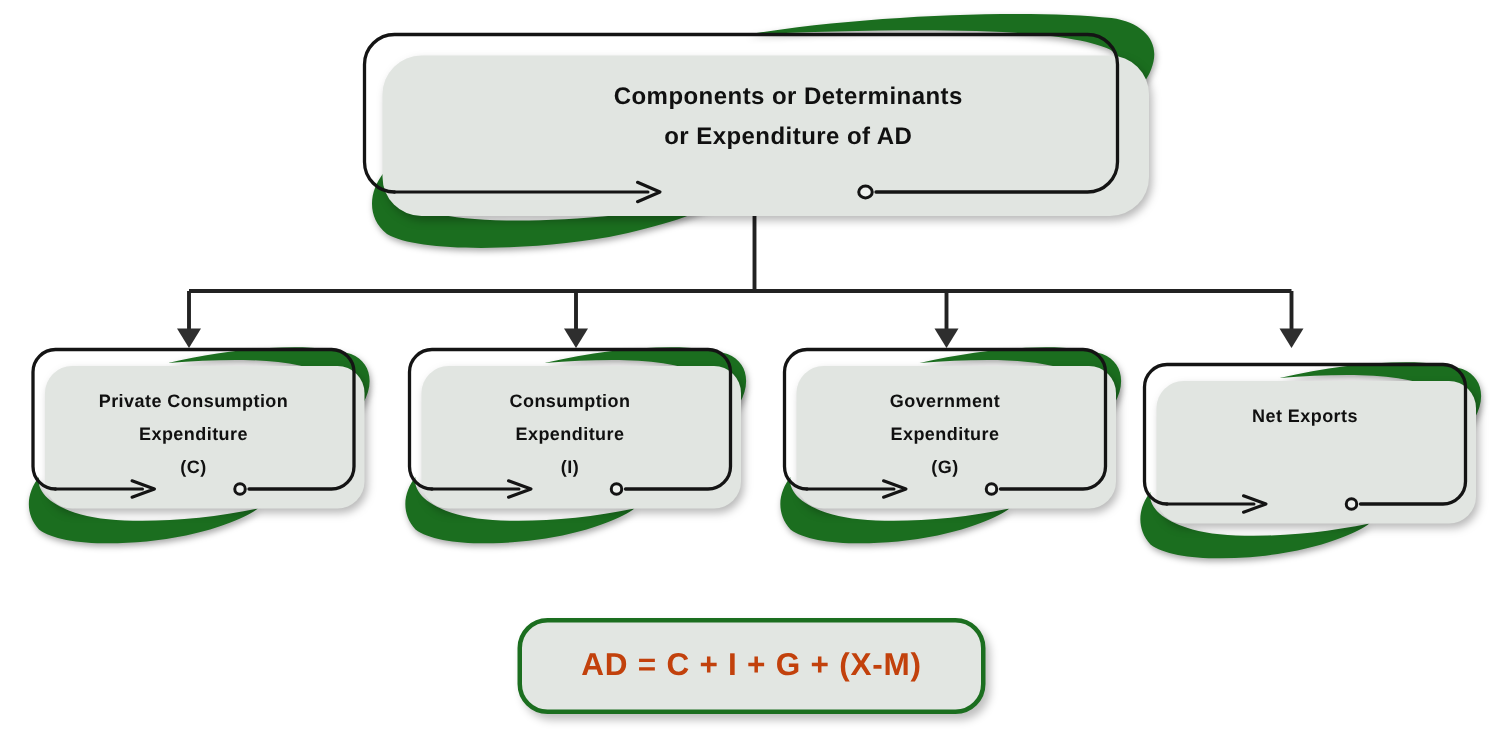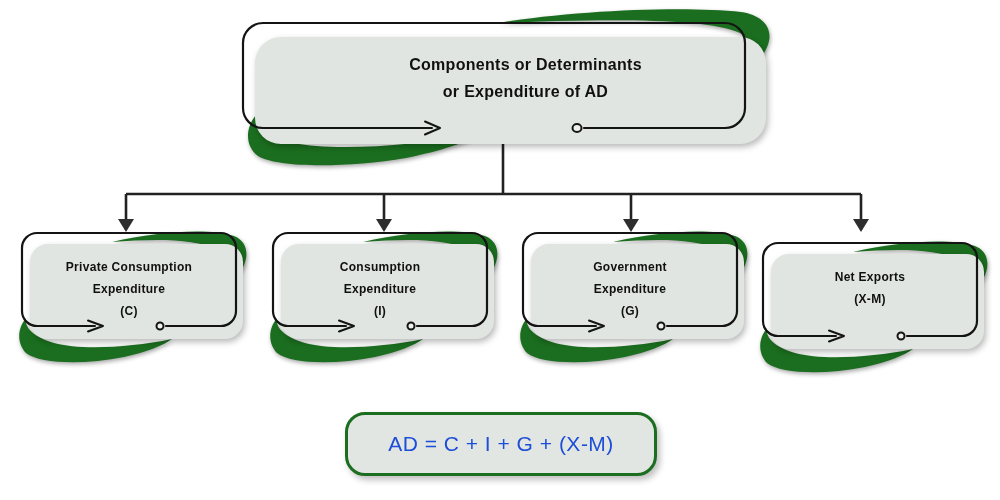"(X-M)" span { html: <span>(X-M)</span> -> none }
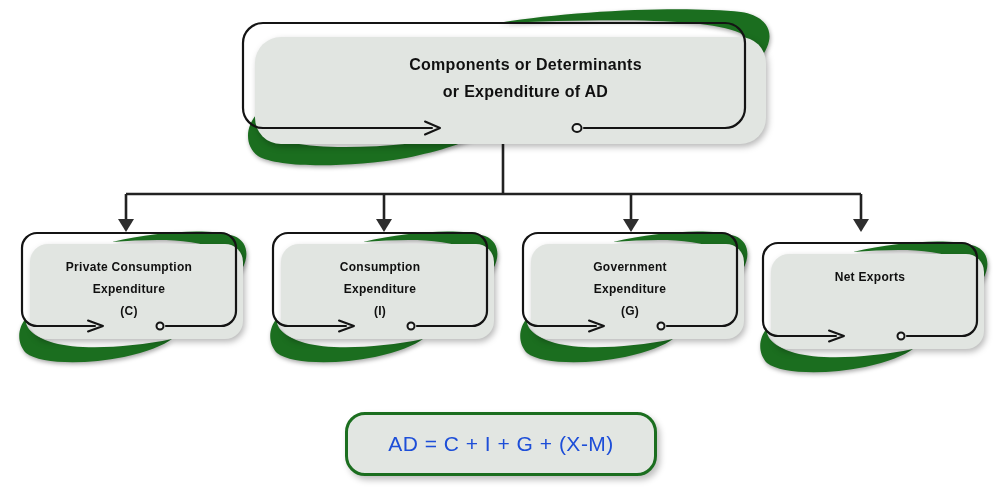"AD = C + I" .formula-text { color: #1d4ed8 -> #c2410c; font-weight: 400 -> 700 }
